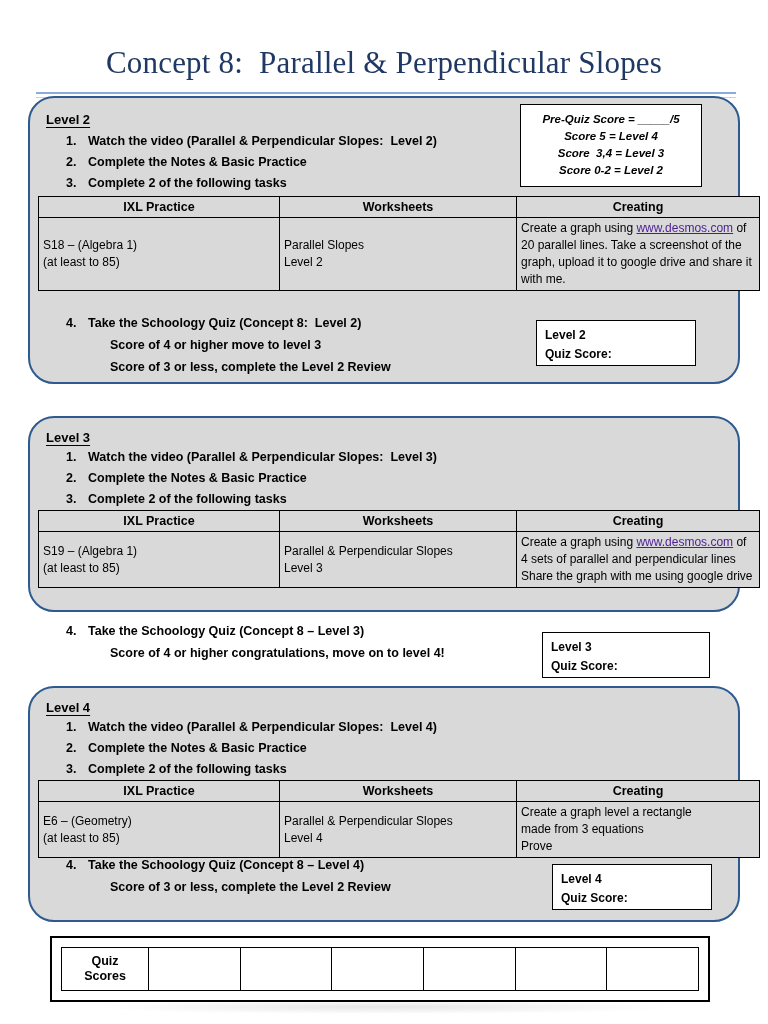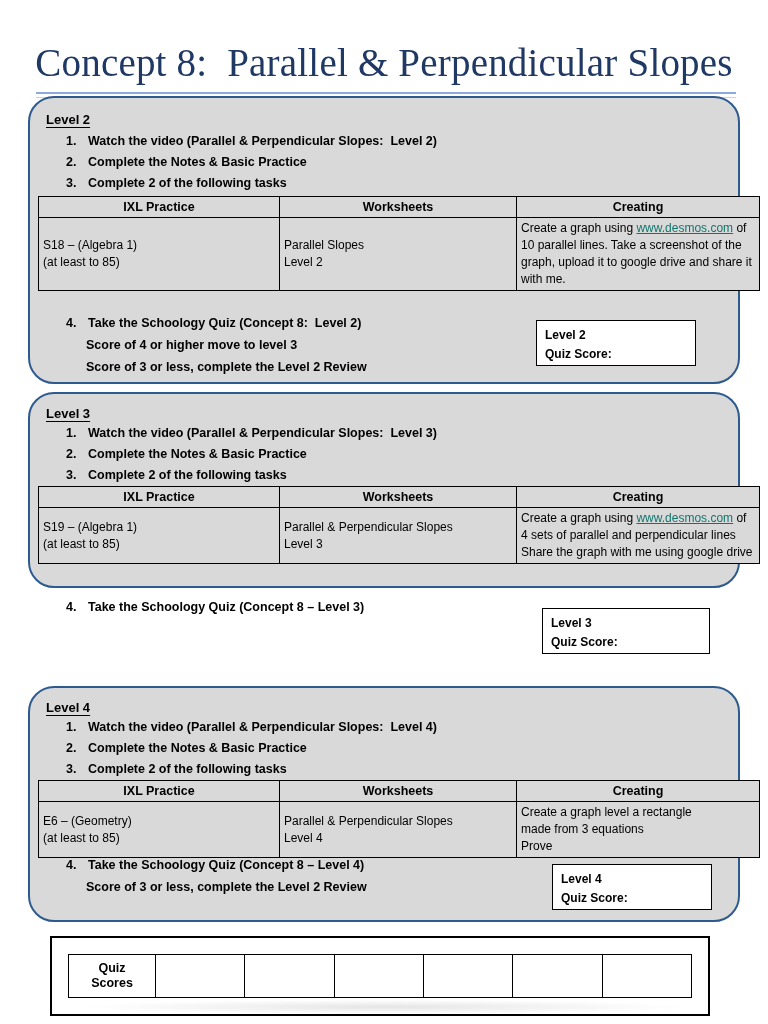"Concept 8: Parallel & Perpendicular" .doc-title { font-size: 39px -> 31px }
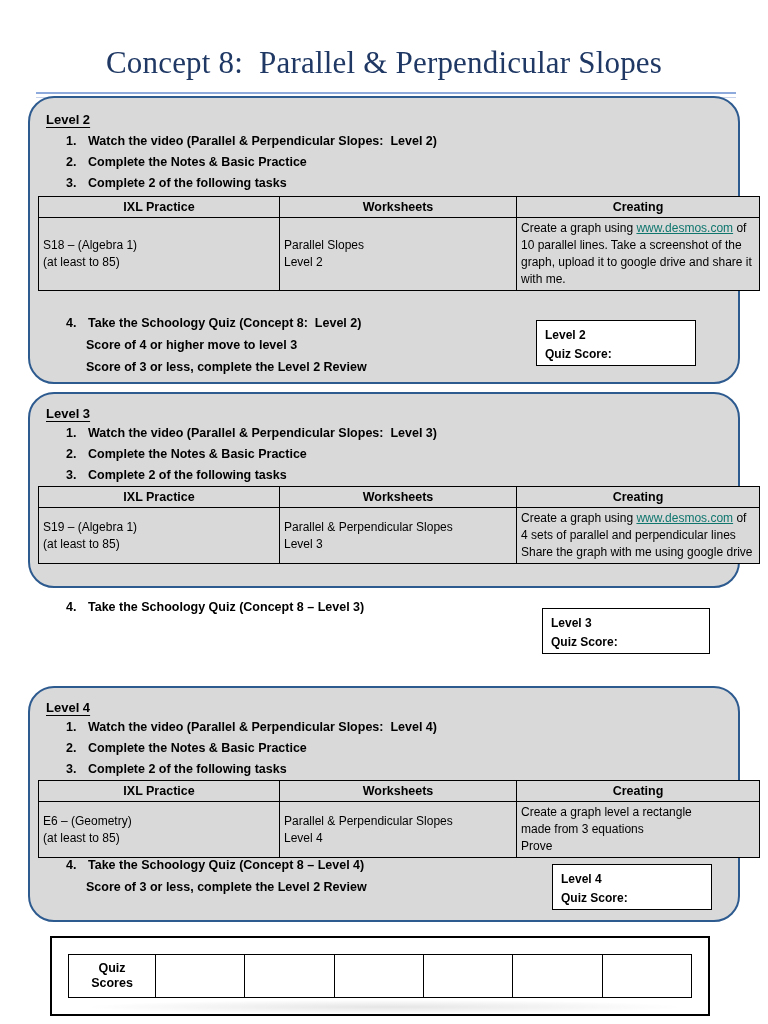"Pre-Quiz Score = _____/5" div.prequiz-box { html: none -> <div> <div>Pre-Quiz Score = _____/5</div> <div>Score 5 = Level 4</div> <div>Score 3,4 = Level 3</div> <div>Score 0-2 = Level 2</div> </div> }
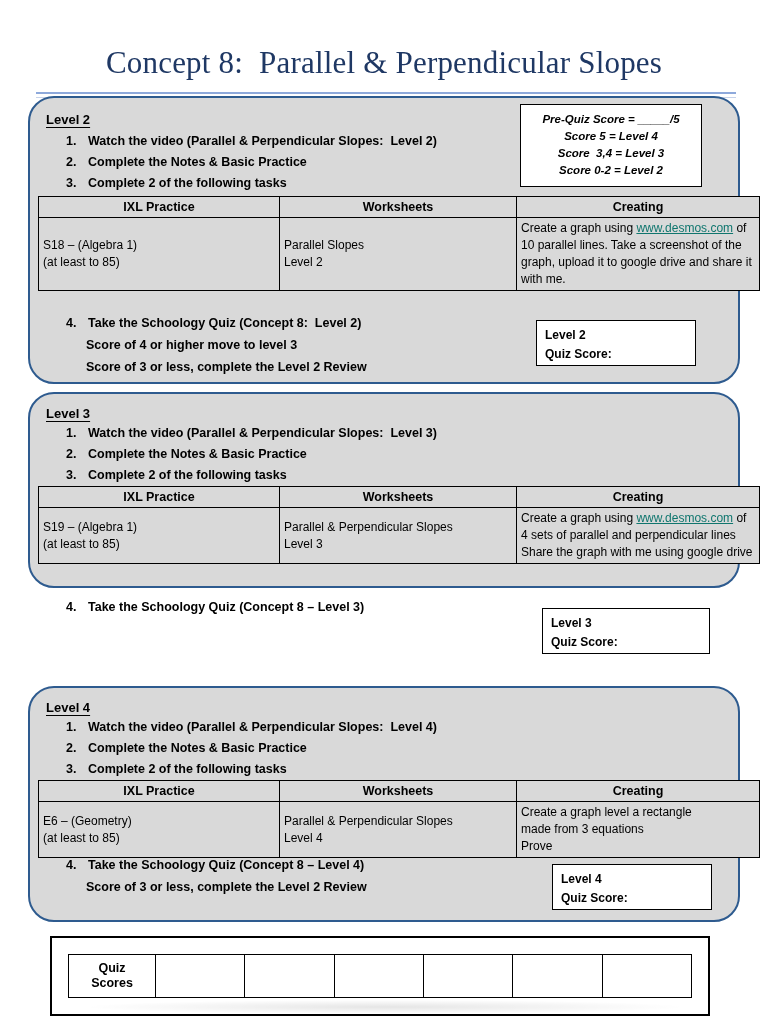"www.desmos.com" .link { color: #0f766e -> #4c1d95 }
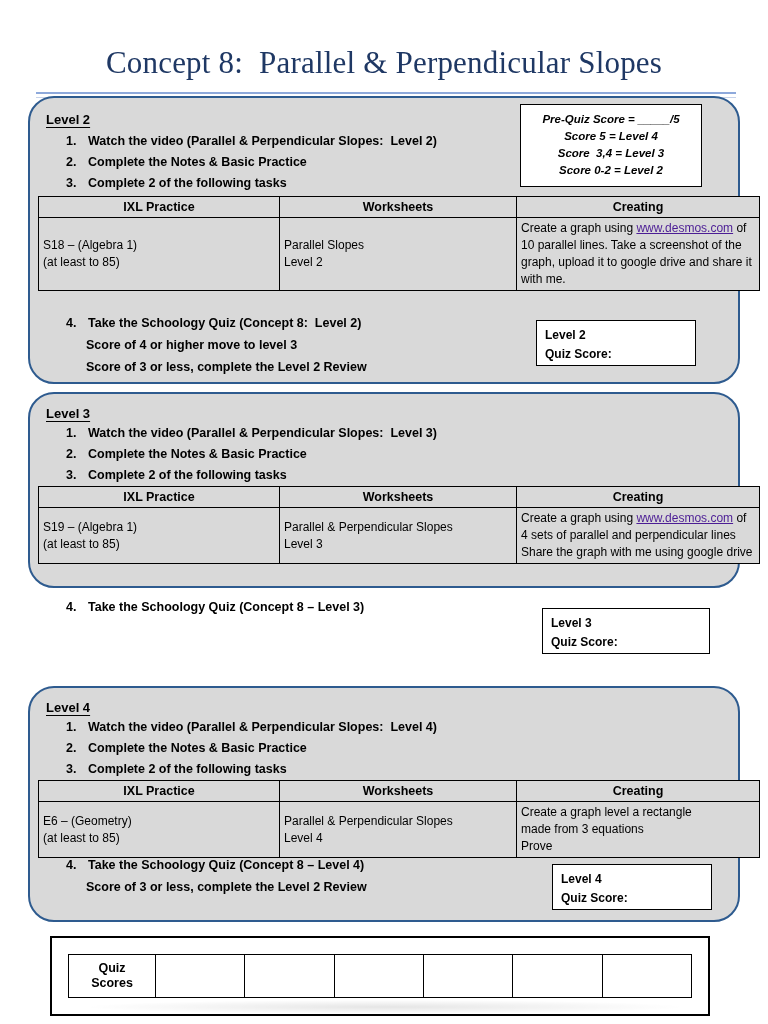"of 10 parallel lines. Take" span { text: 10 -> 20 }
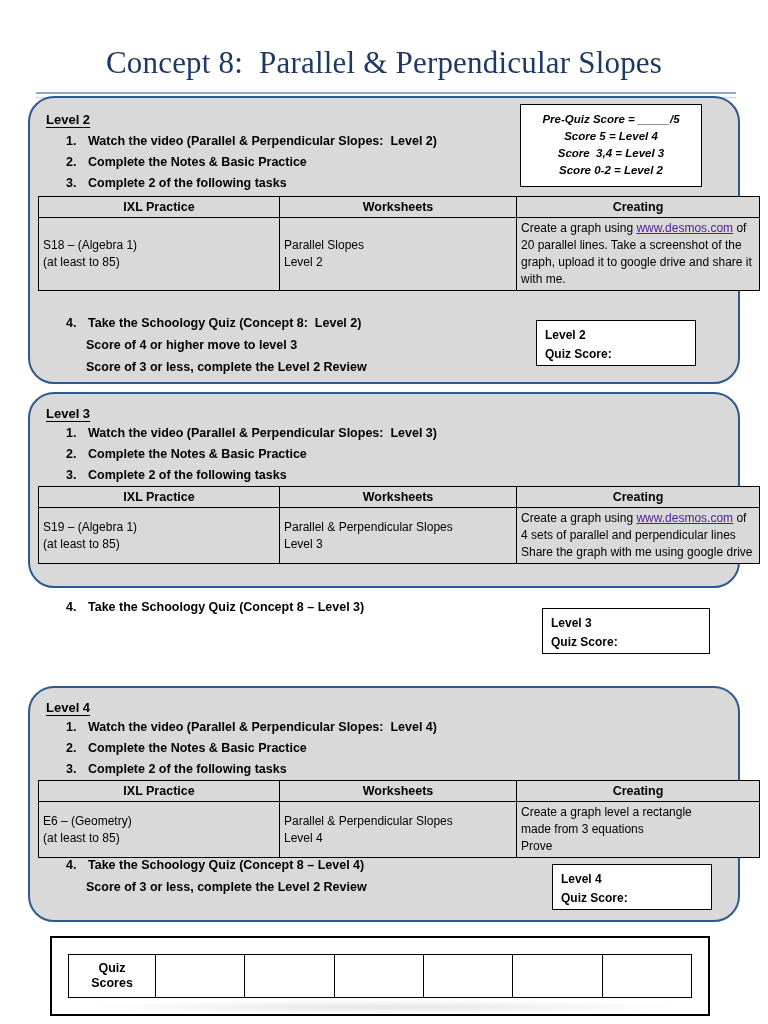"Score of 4 or higher" .final-sub { margin-left: 20px -> 44px }
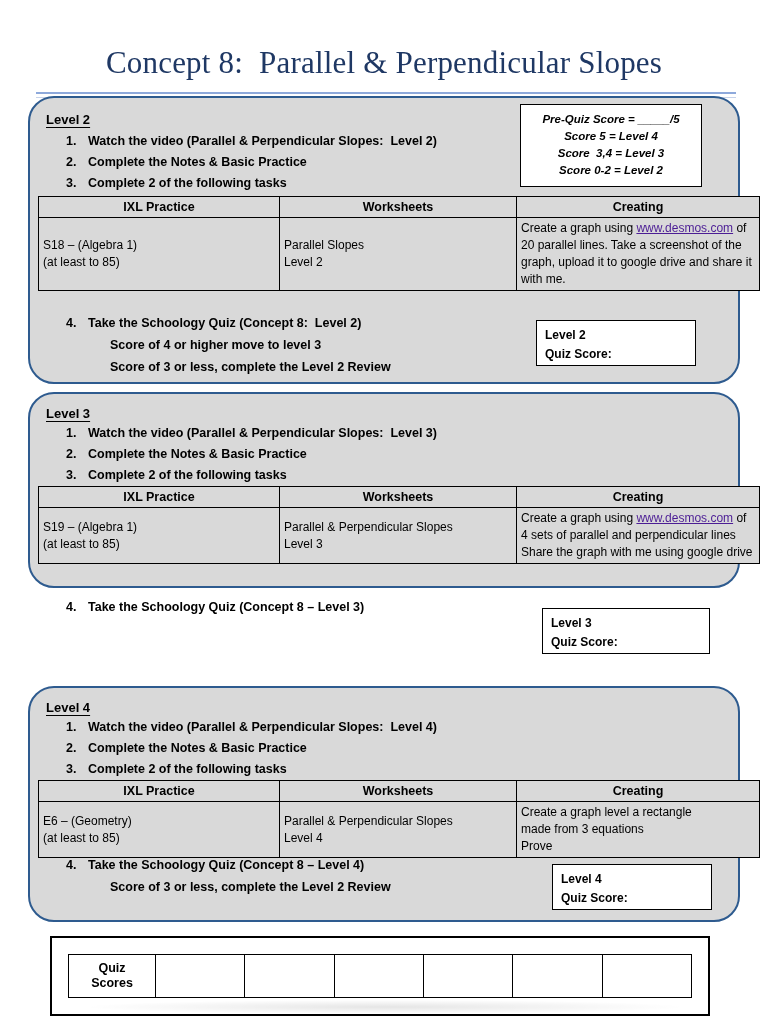"Level 3" #panel-level3 { top: 392px -> 416px }
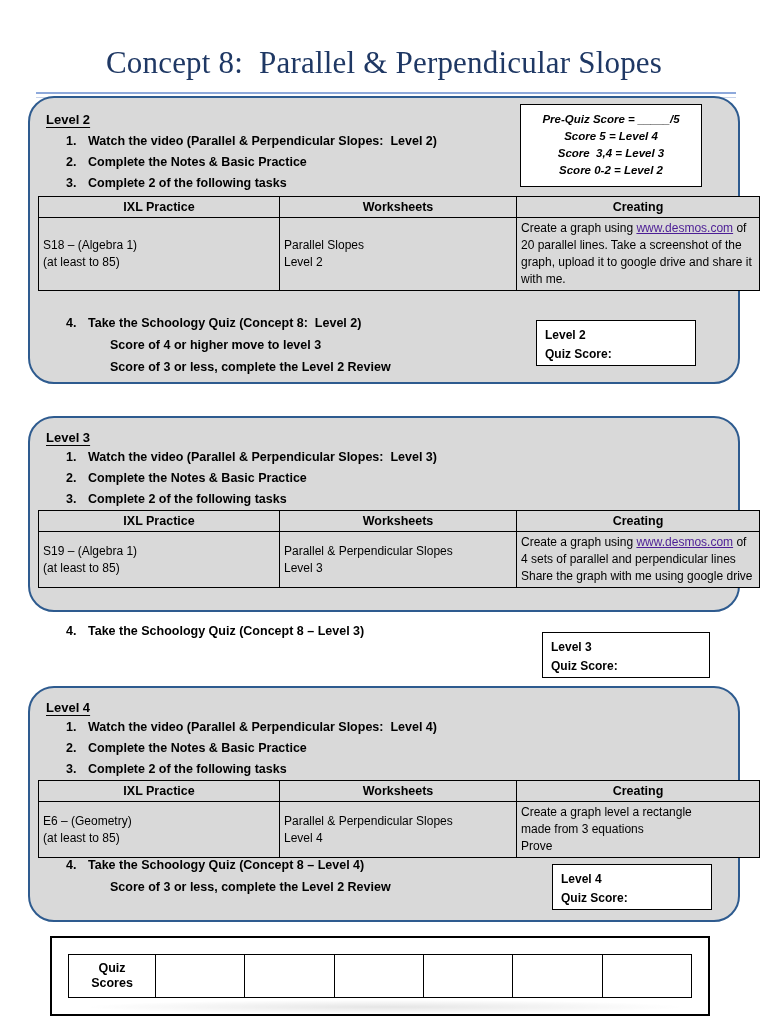"Score of 4 or higher congratulations," div.final-sub { html: none -> <div>Score of 4 or higher congratulations, move on to level 4!</div> }
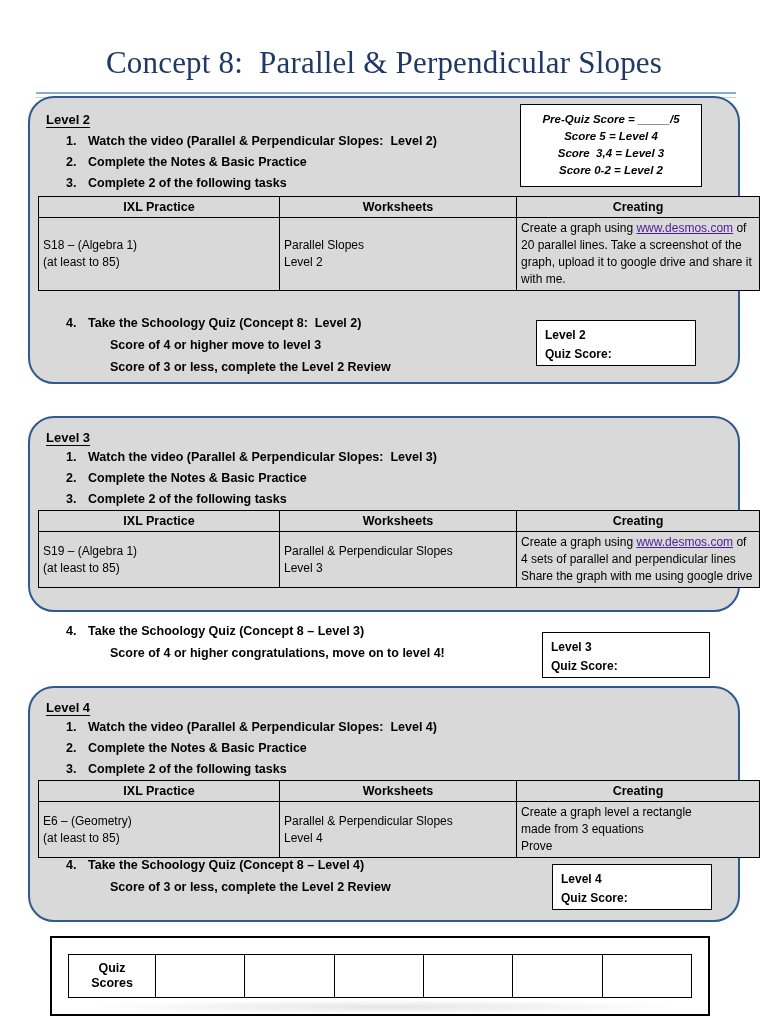"Quiz" .scores-wrap { padding: 16px -> 9px }
